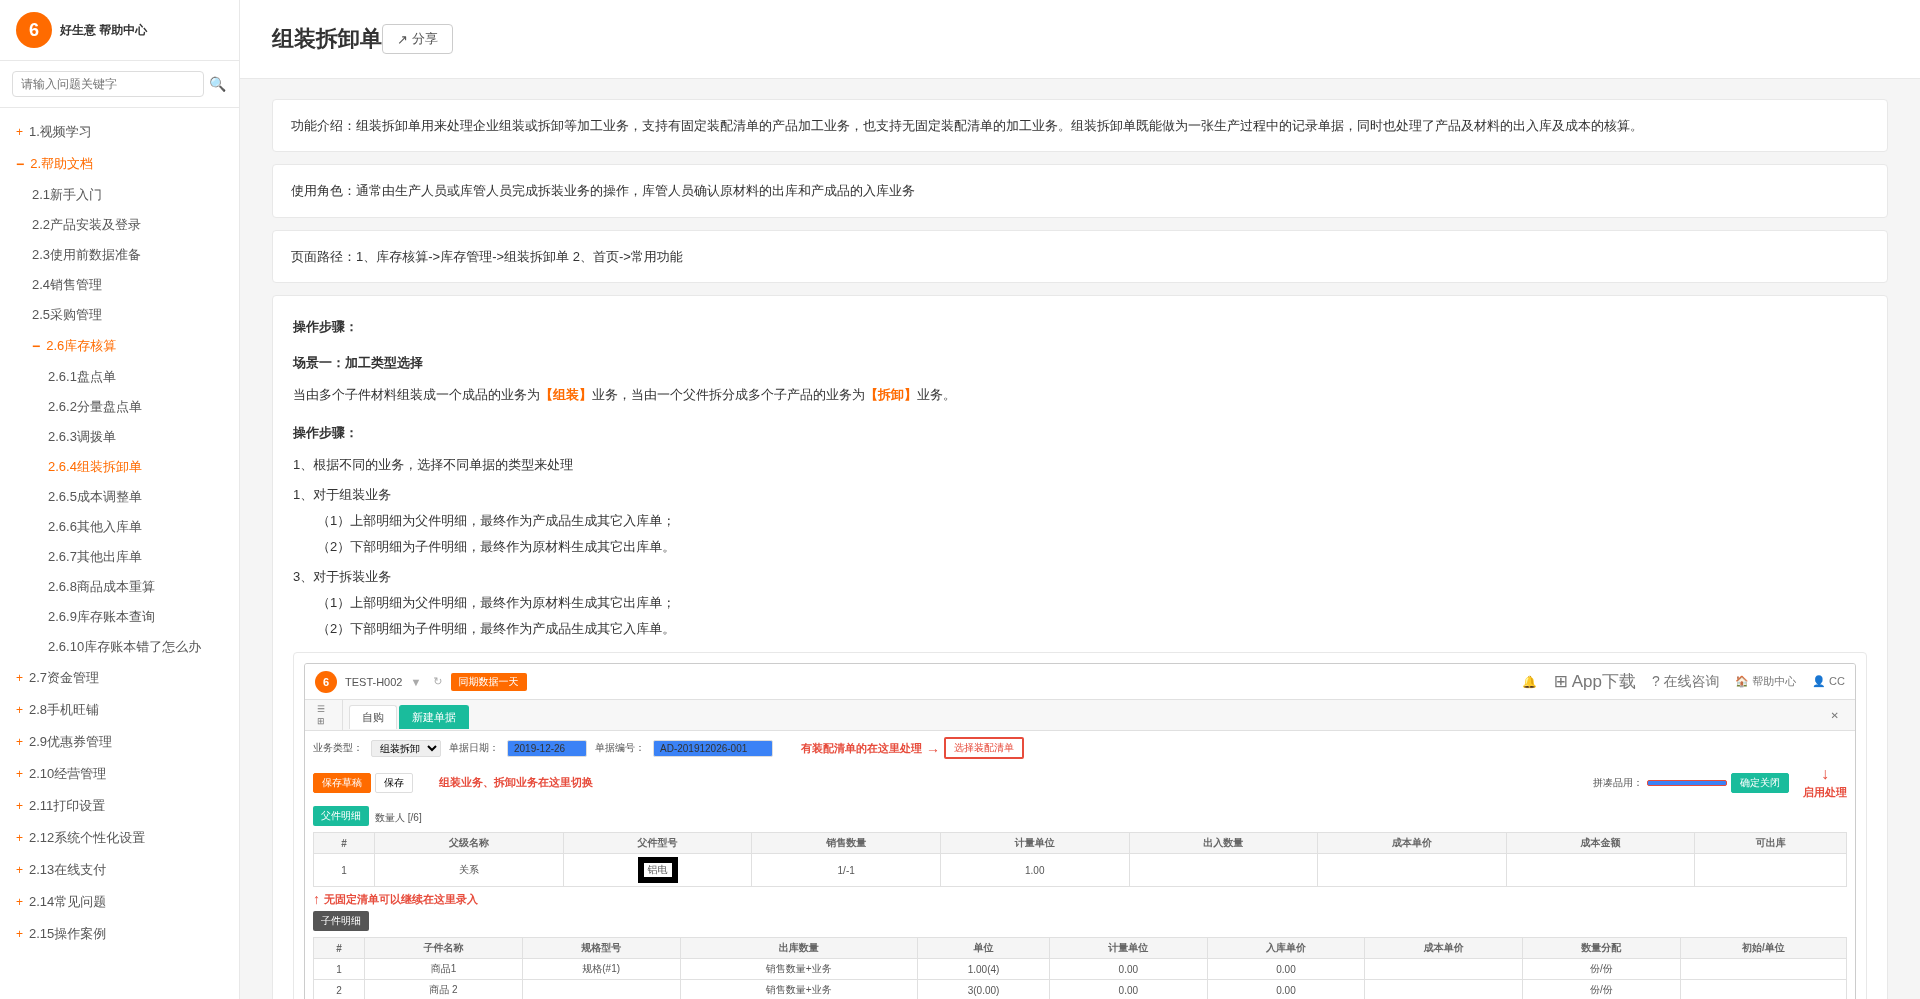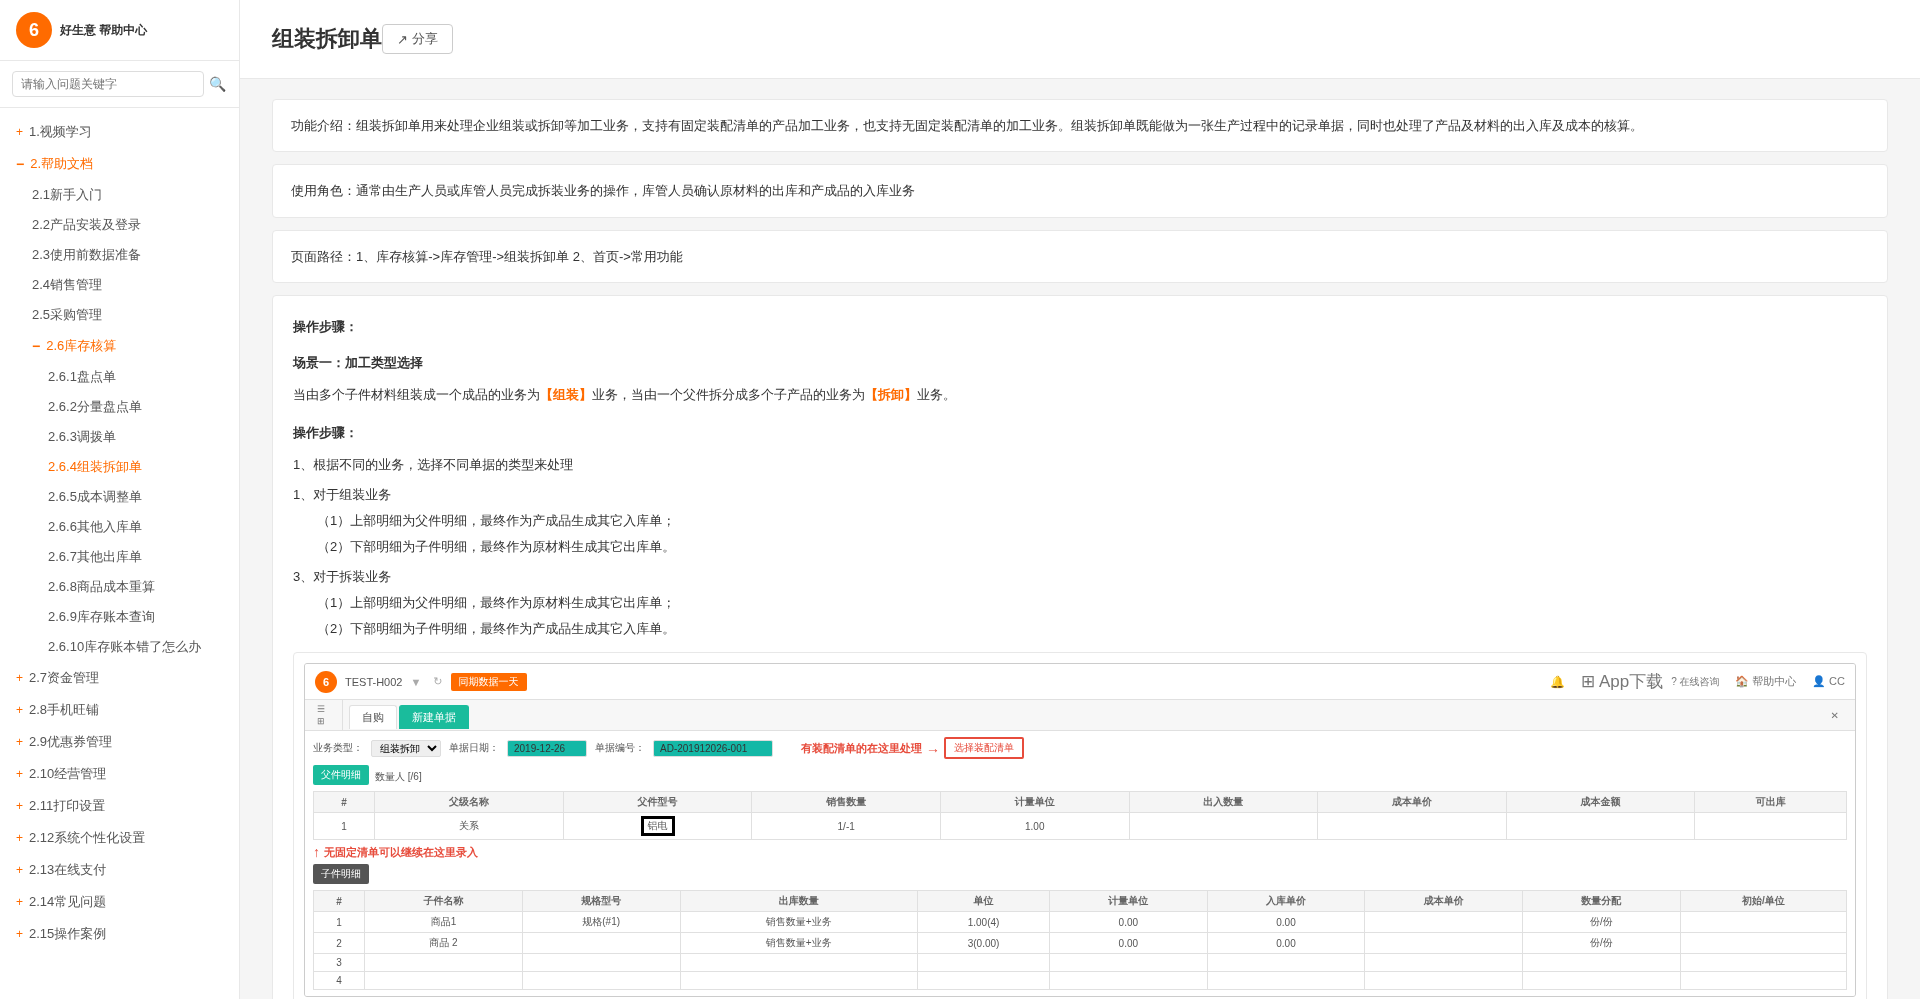"? 在线咨询" span { font-size: 10px -> 14px; margin-left: none -> 8px }
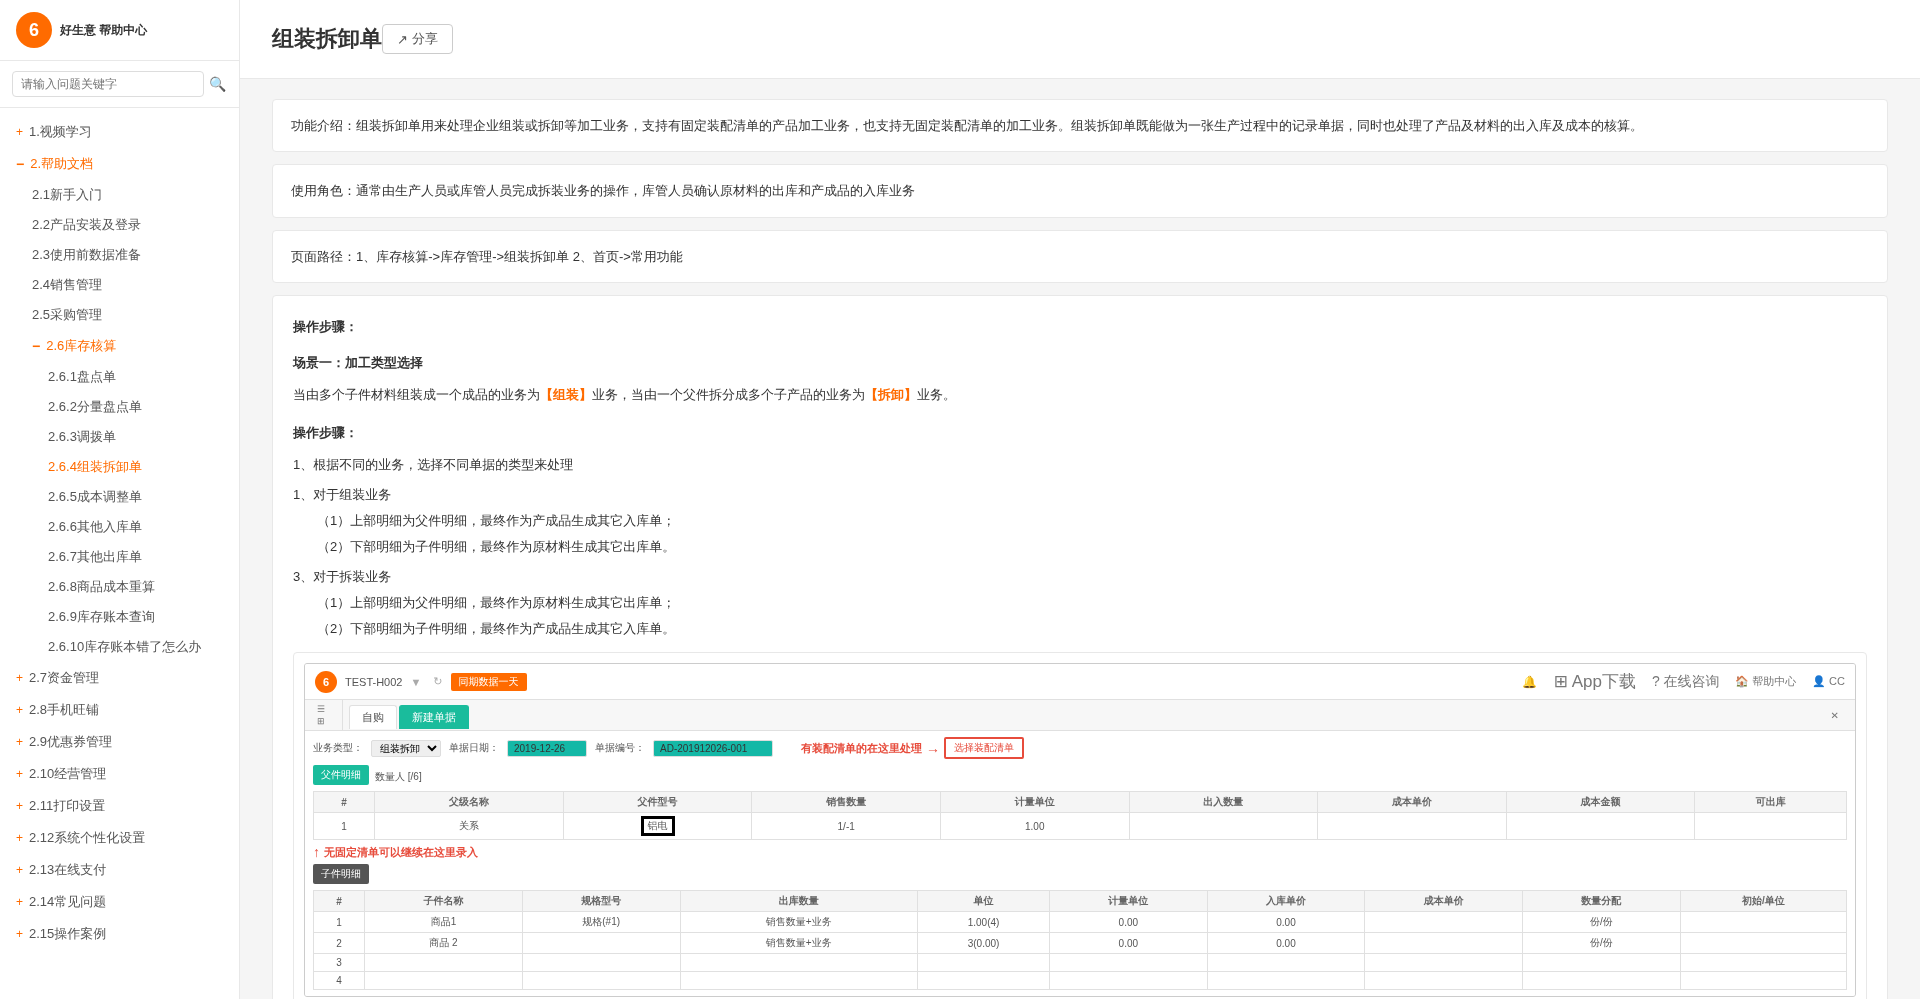"2019-12-26" .fake-input-field { background: #14b8a6 -> #3b82f6 }
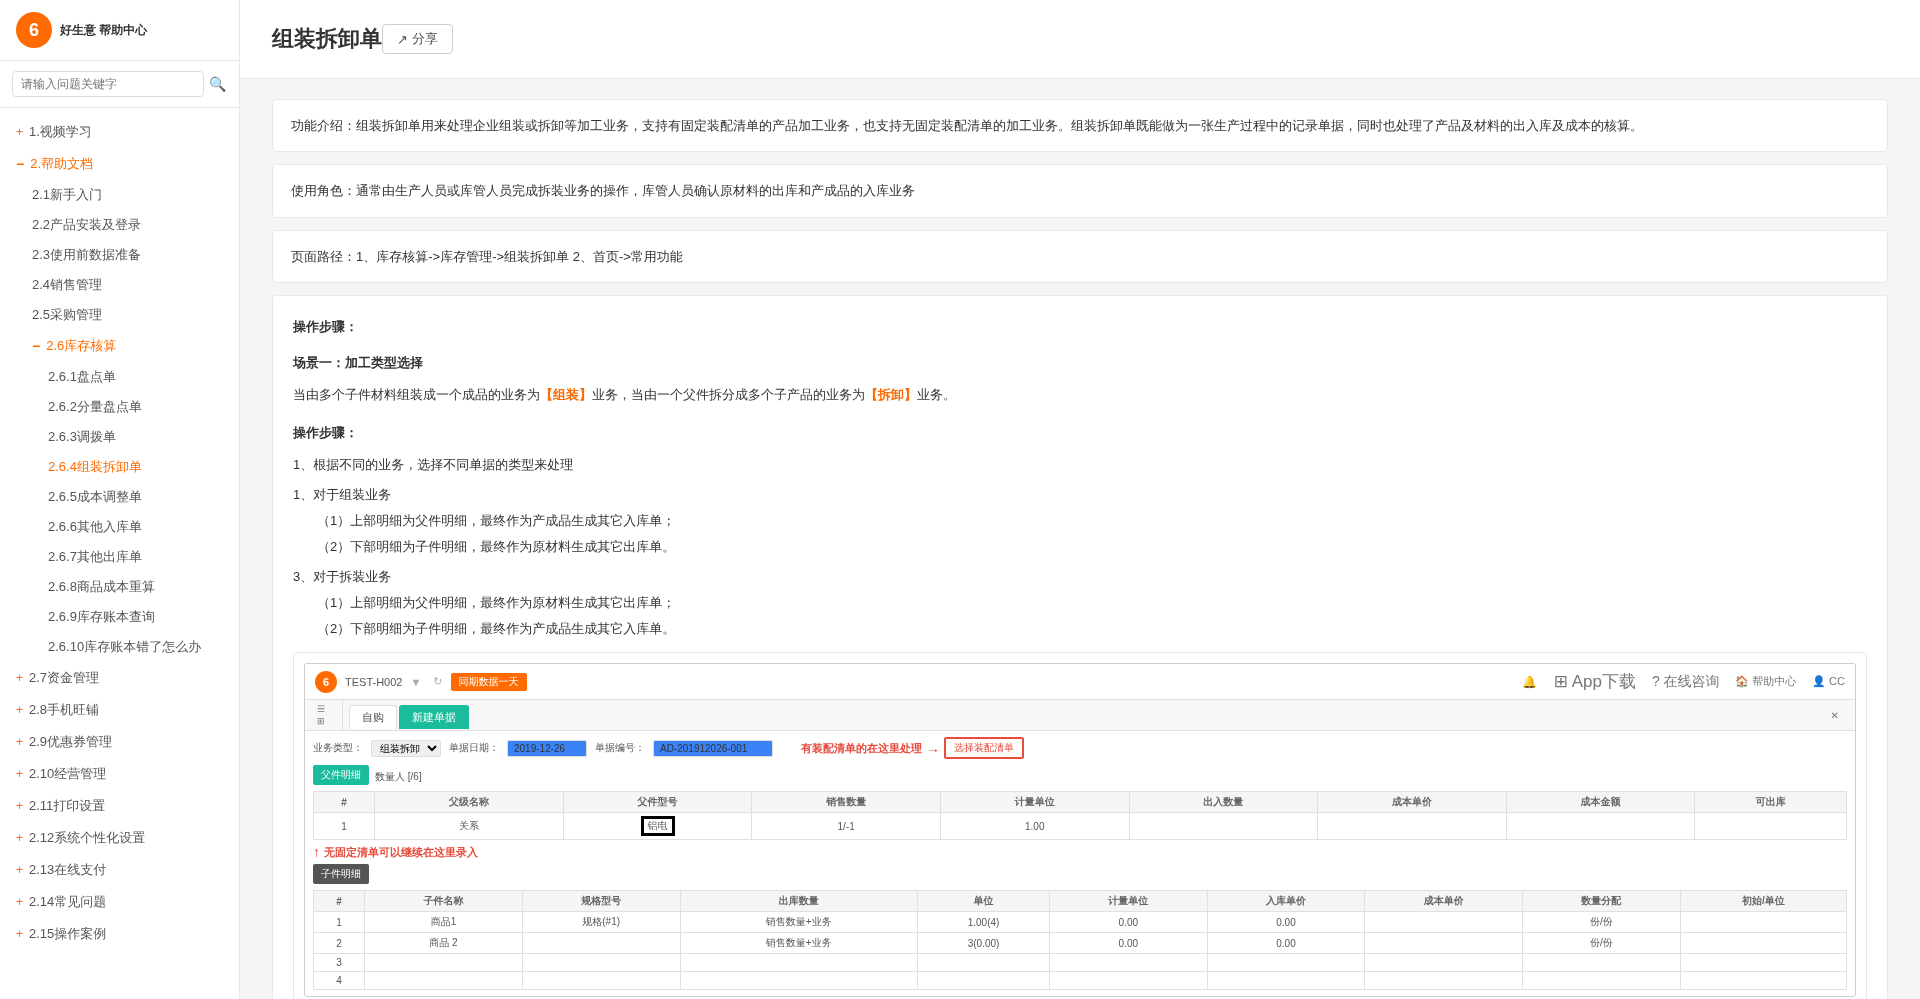"保存草稿" div { html: none -> <div> <div> <button>保存草稿</button> <button>保存</button> </div> <div> <span>组装业务、拆卸业务在这里切换</span> </div> <div></div> <div> <span>拼凑品用：</span> <span></span> <button>确定关闭</button> </div> <div> <div> <span>↓</span> <span>启用处理</span> </div> </div> </div> }
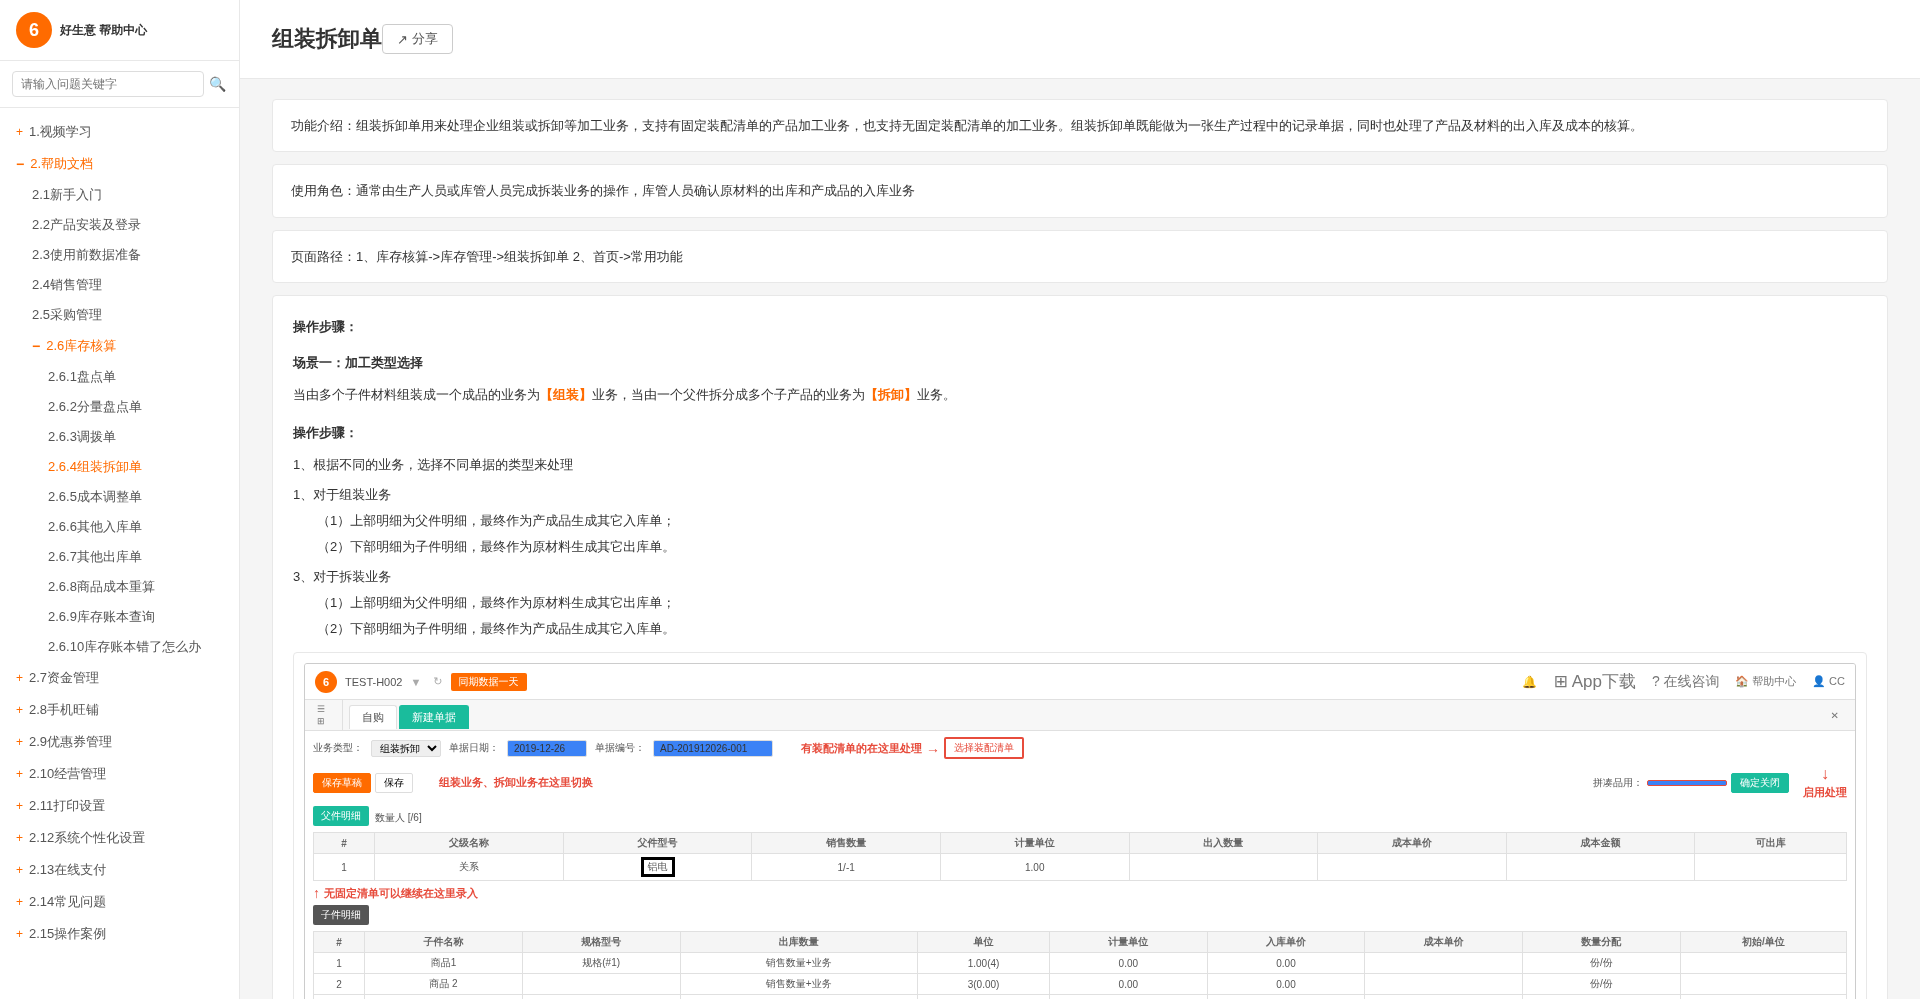"铝电" span { border: 3px solid #000000 -> 6px solid #000000 }
